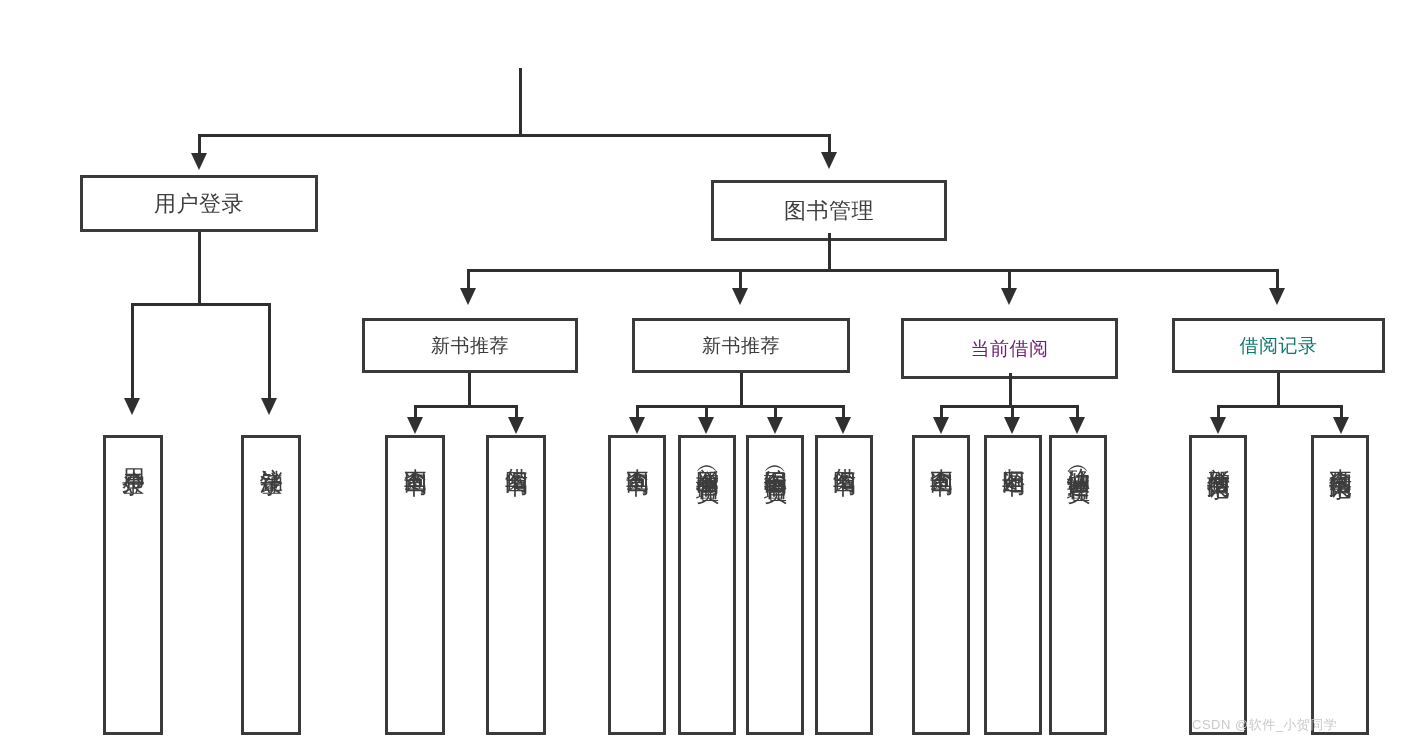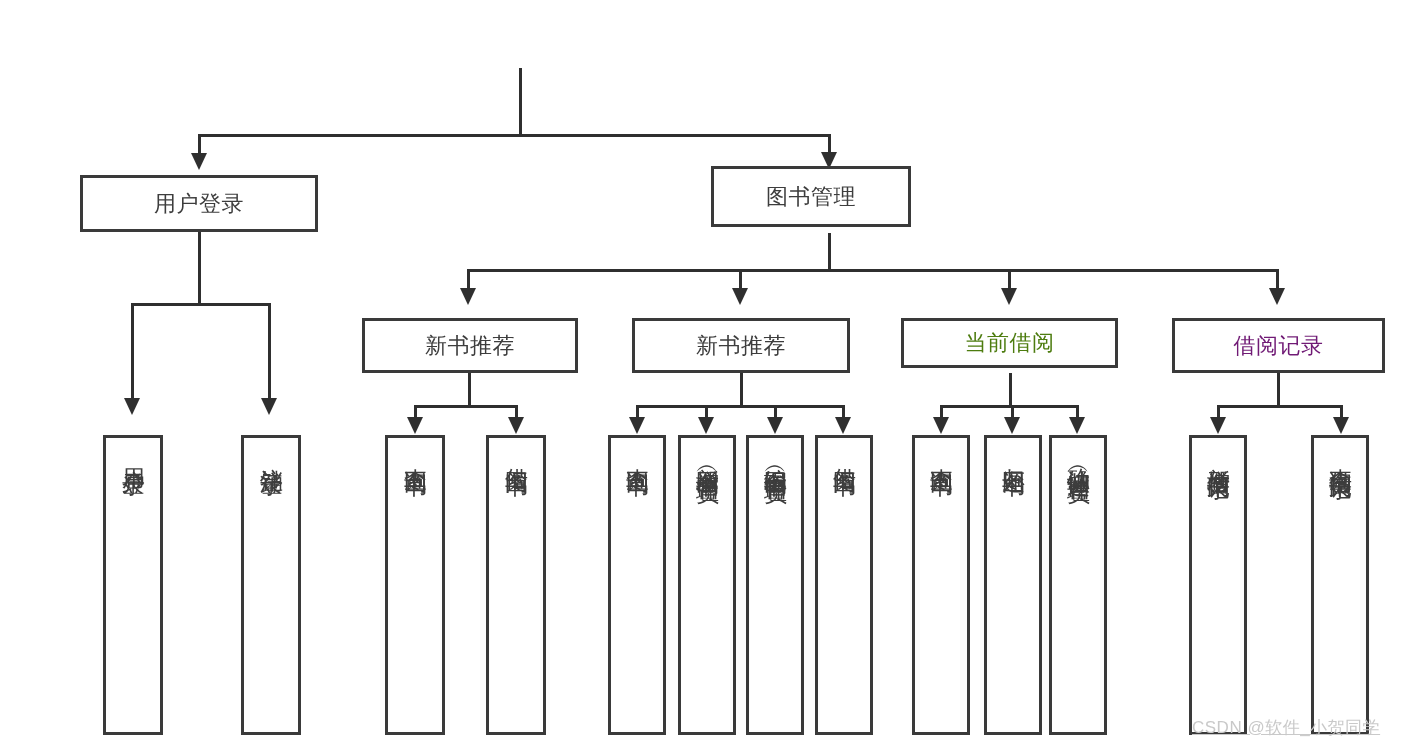"图书管理" div.node { top: 166px -> 180px; width: 200px -> 236px }
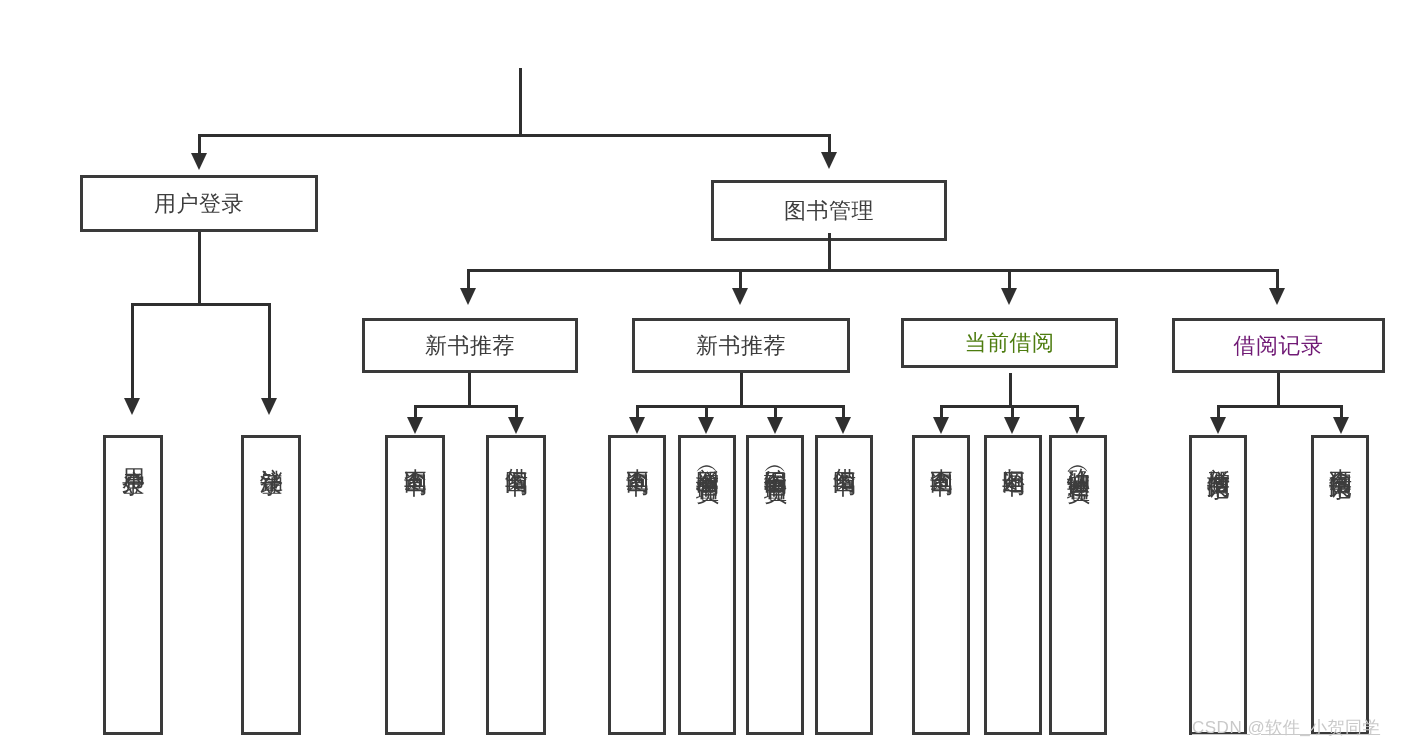"新书推荐" .node.lvl2 { font-size: 22px -> 19px }
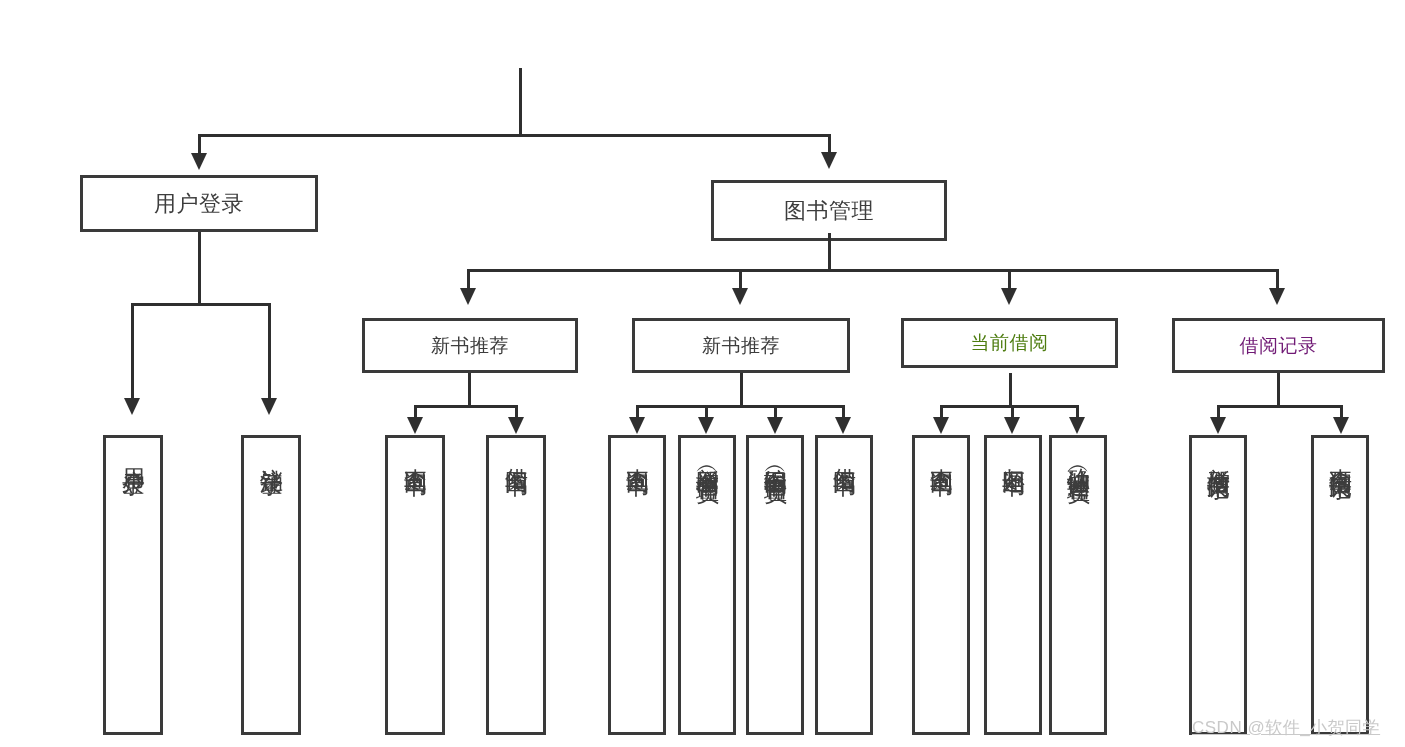"当前借阅" div.node { color: #4d7c0f -> #701a75; height: 50px -> 61px }
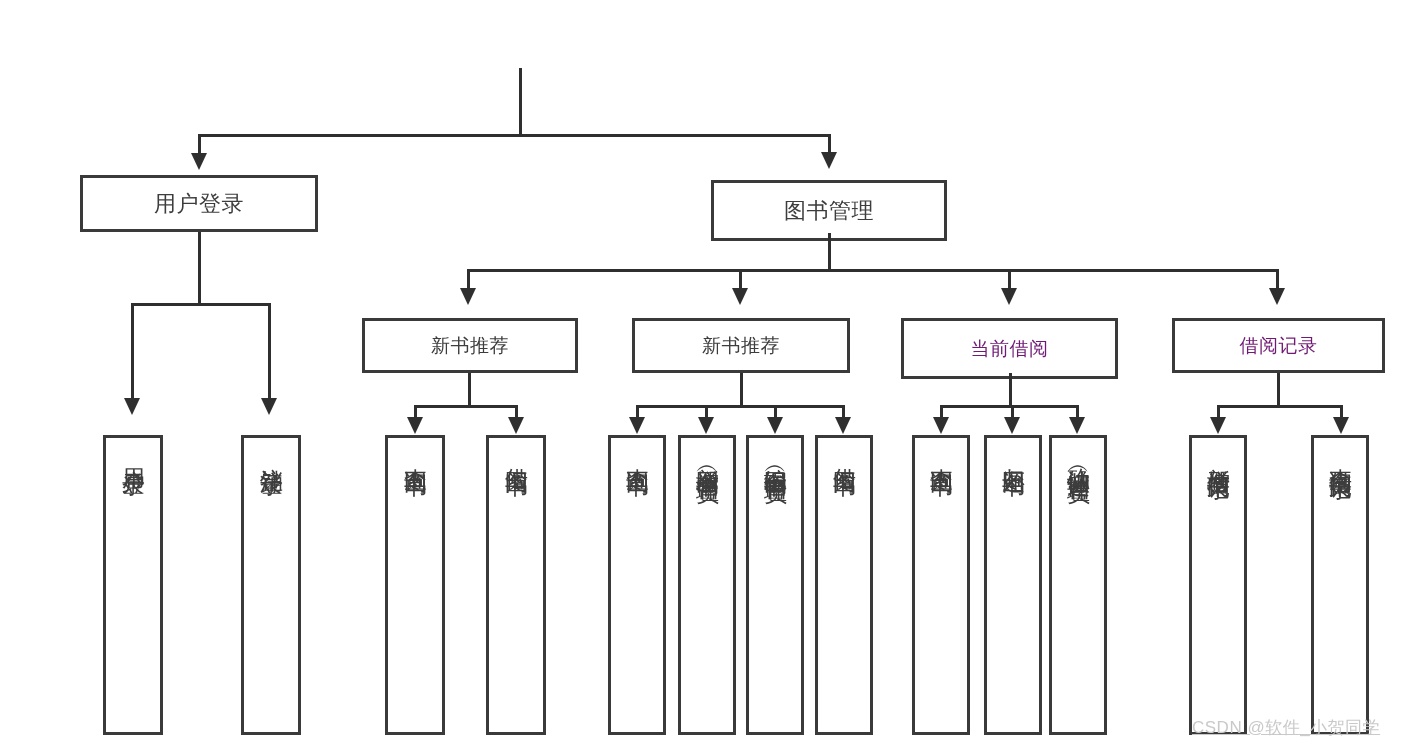"借阅记录" div.node { color: #701a75 -> #0f766e }
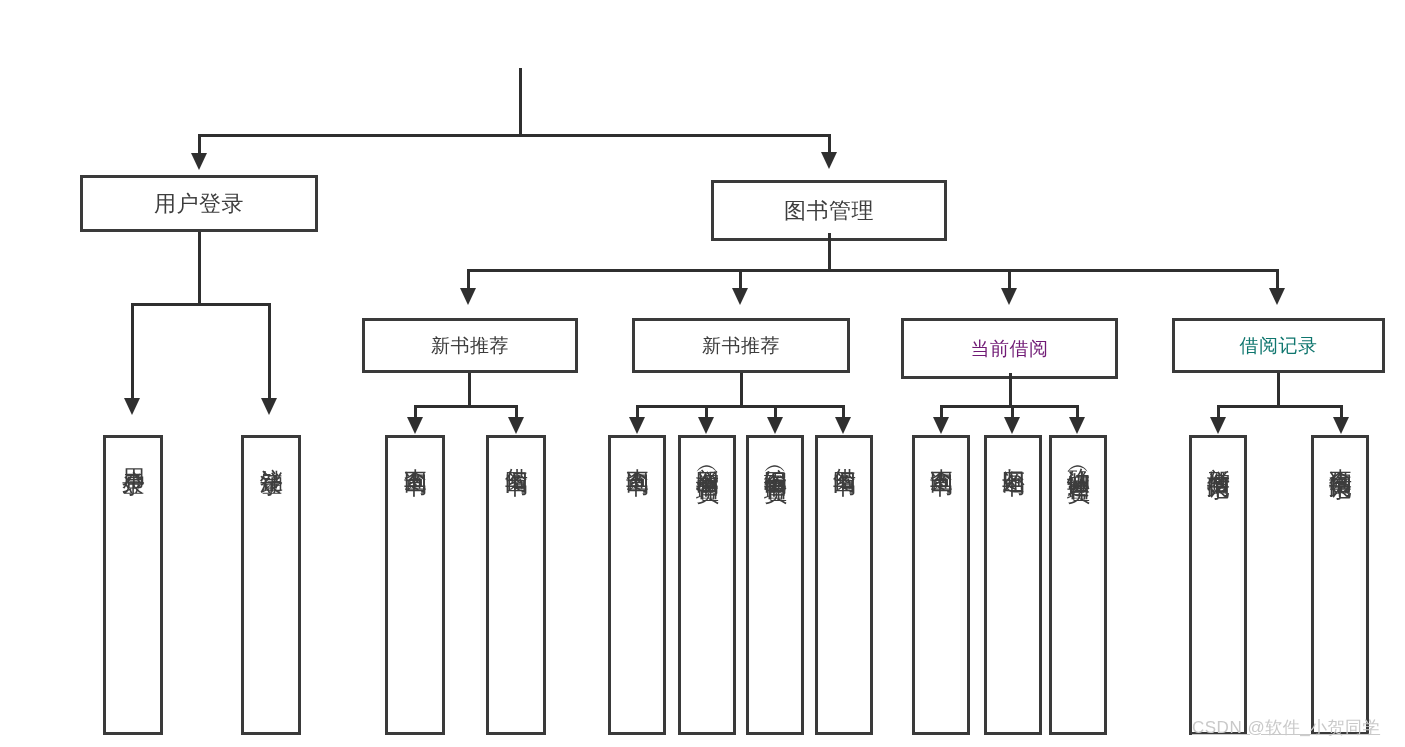"CSDN @软件_小贺同学" #watermark { font-size: 17px -> 13px; text-decoration: underline -> none }
